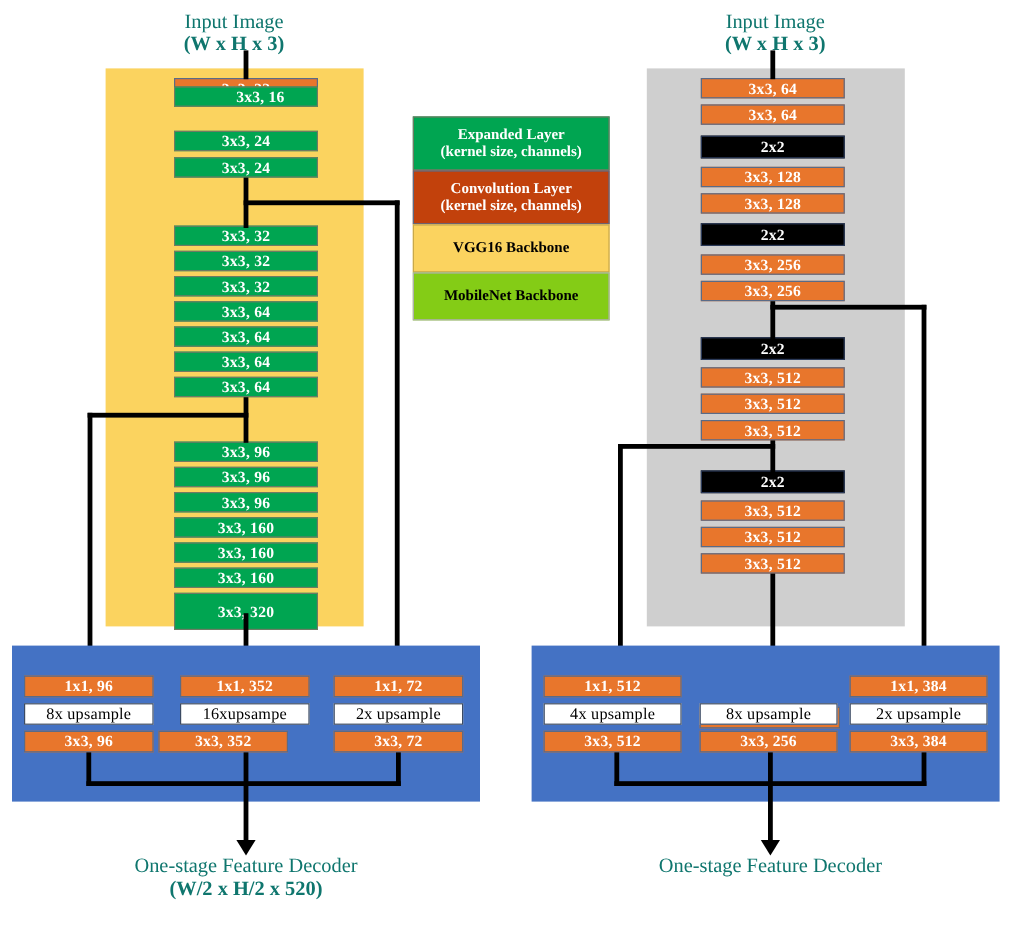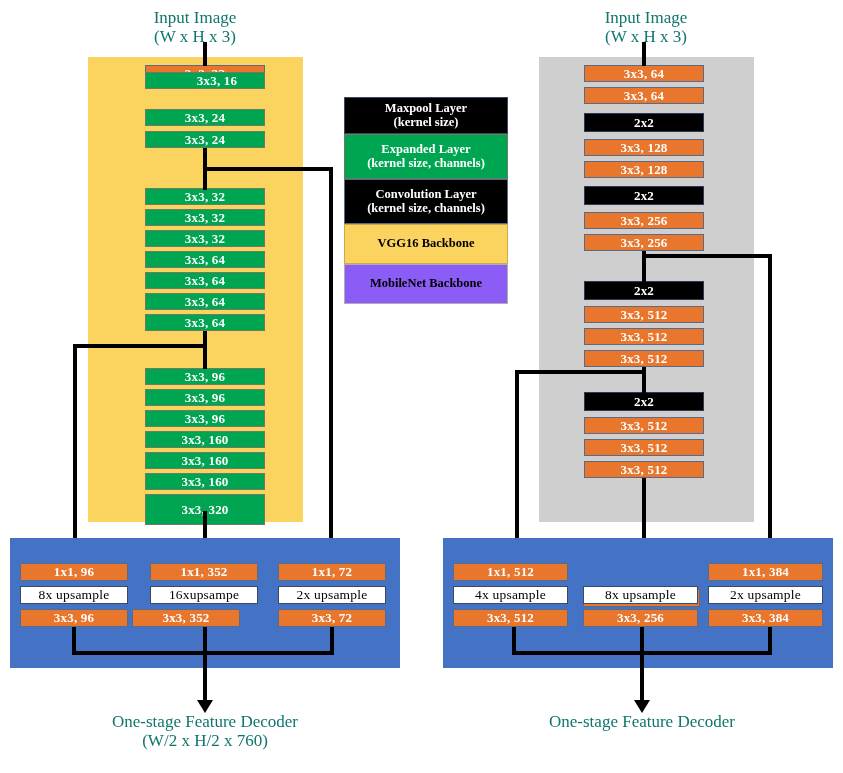"(W x H x 3)" .caption .l2 { font-weight: none -> bold }
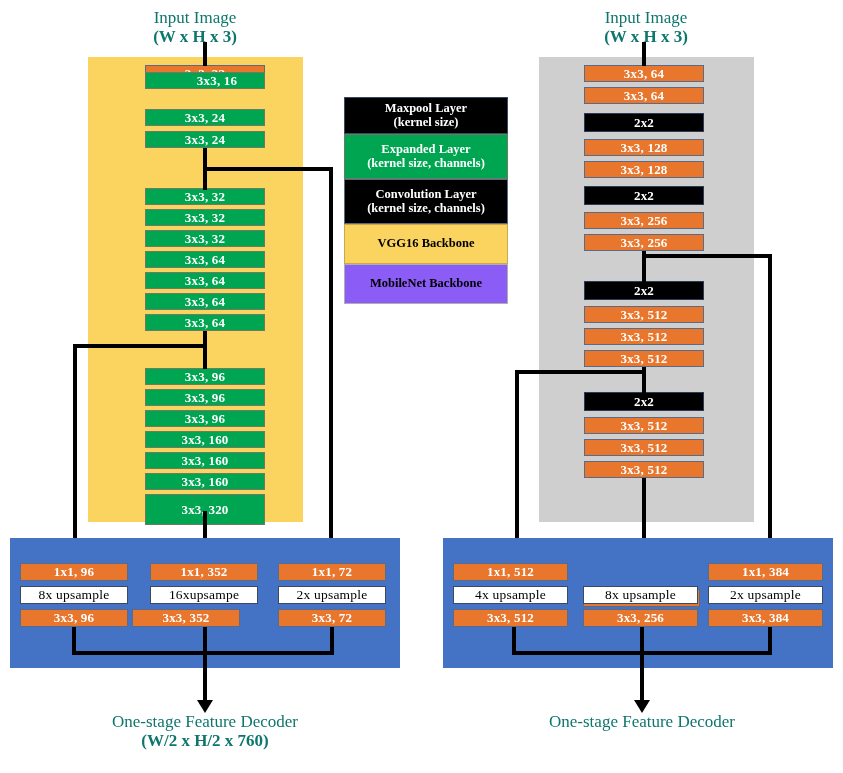"Maxpool Layer" div.legend-row { html: <div> <span>Maxpool Layer</span> <span>(kernel size)</span> </div> -> none }
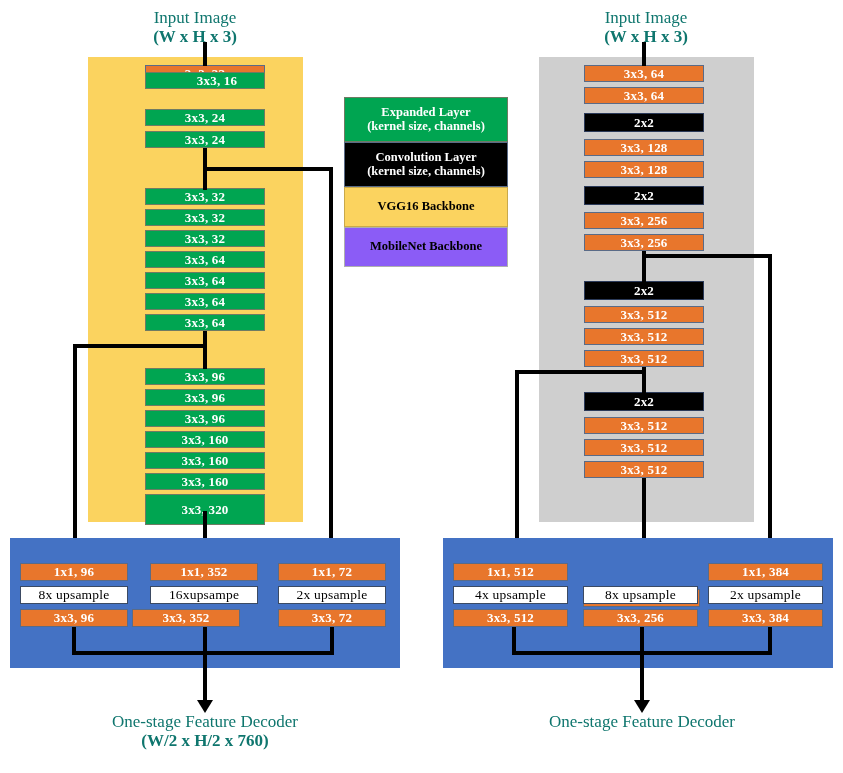"Convolution Layer" .lg-conv { background: #000000 -> #c2410c }
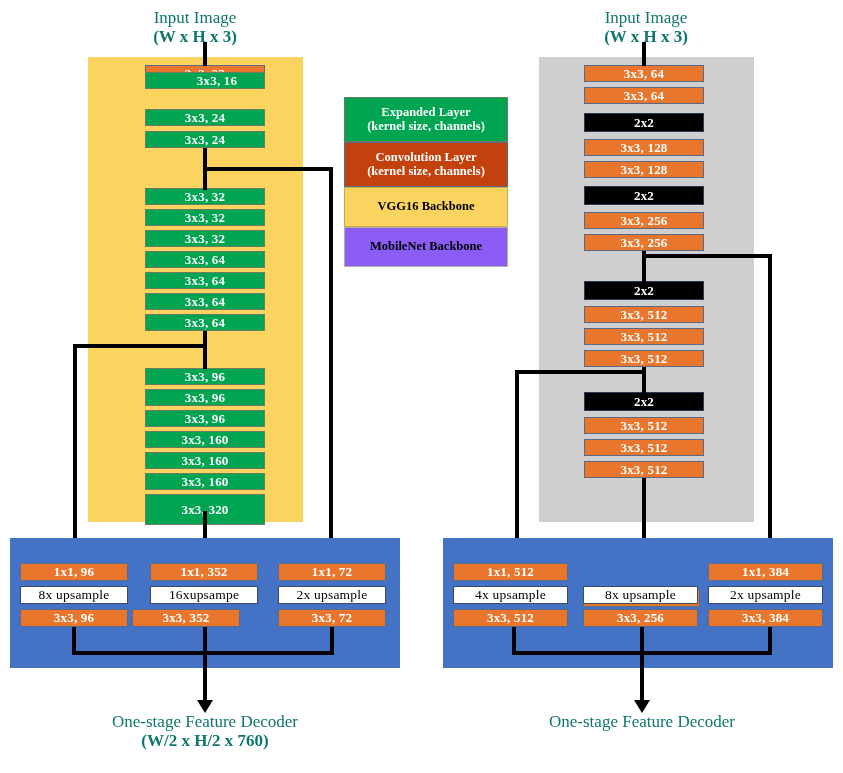"MobileNet Backbone" .lg-mobilenet { background: #8b5cf6 -> #84cc16 }
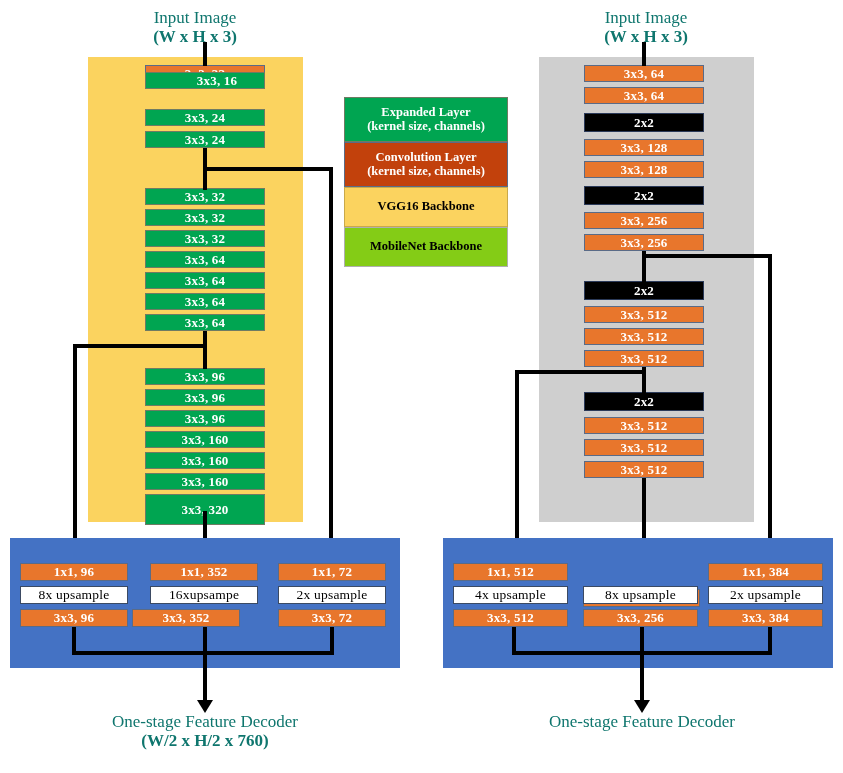"(W/2 x H/2 x 760)" span.l2 { text: 760 -> 520 }
